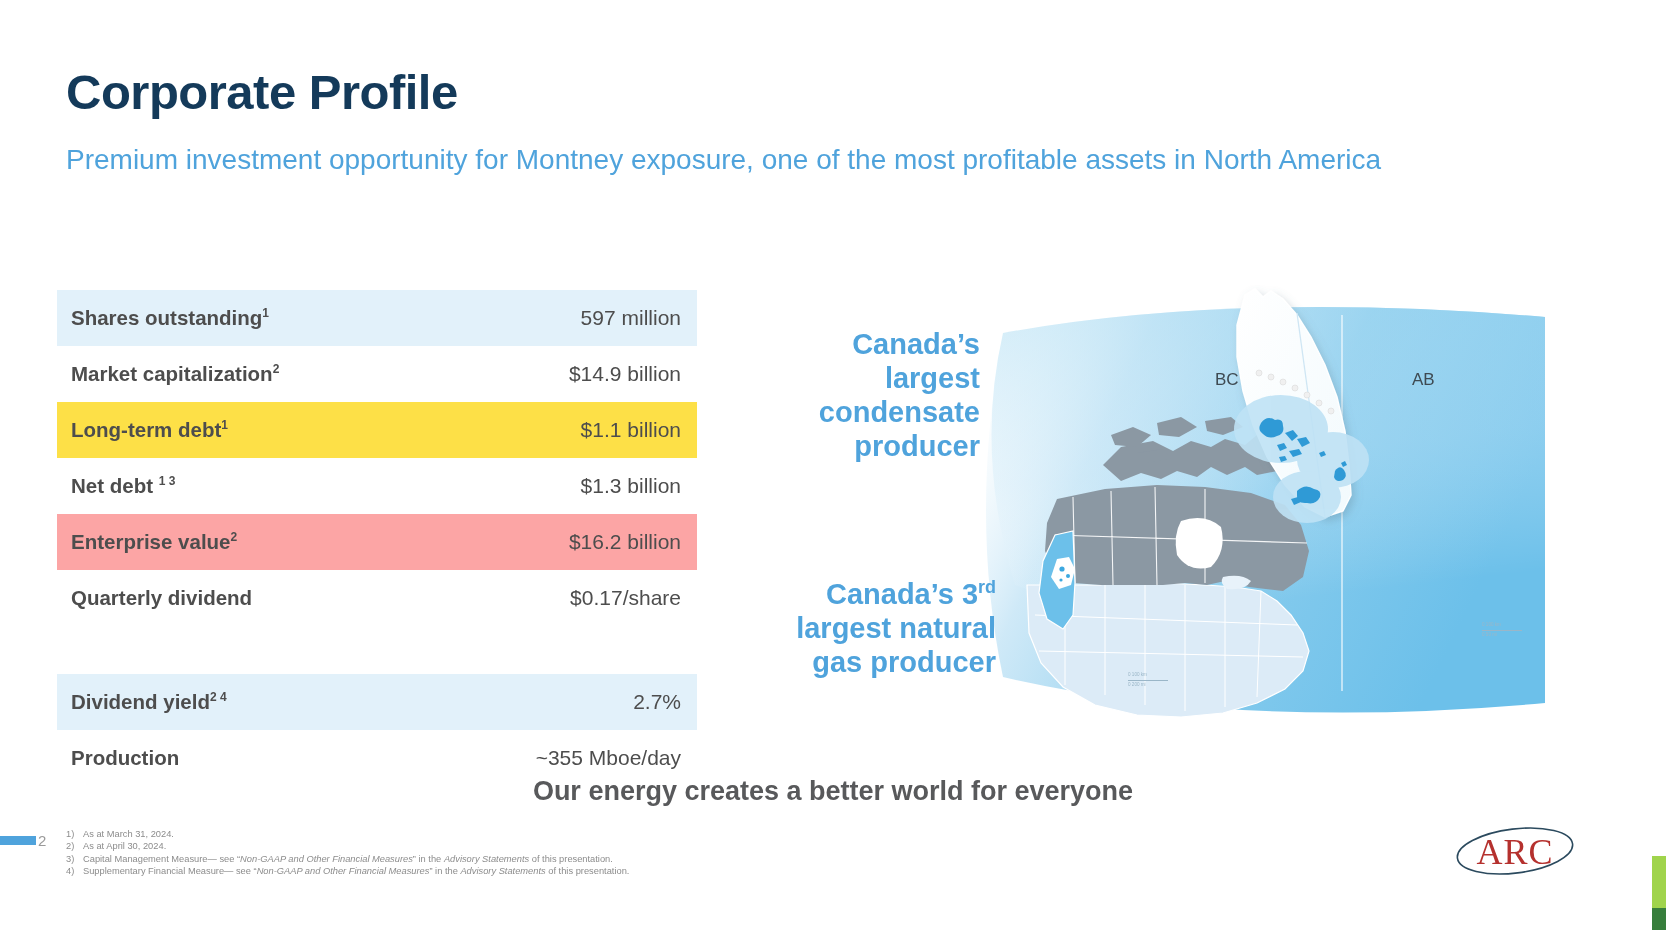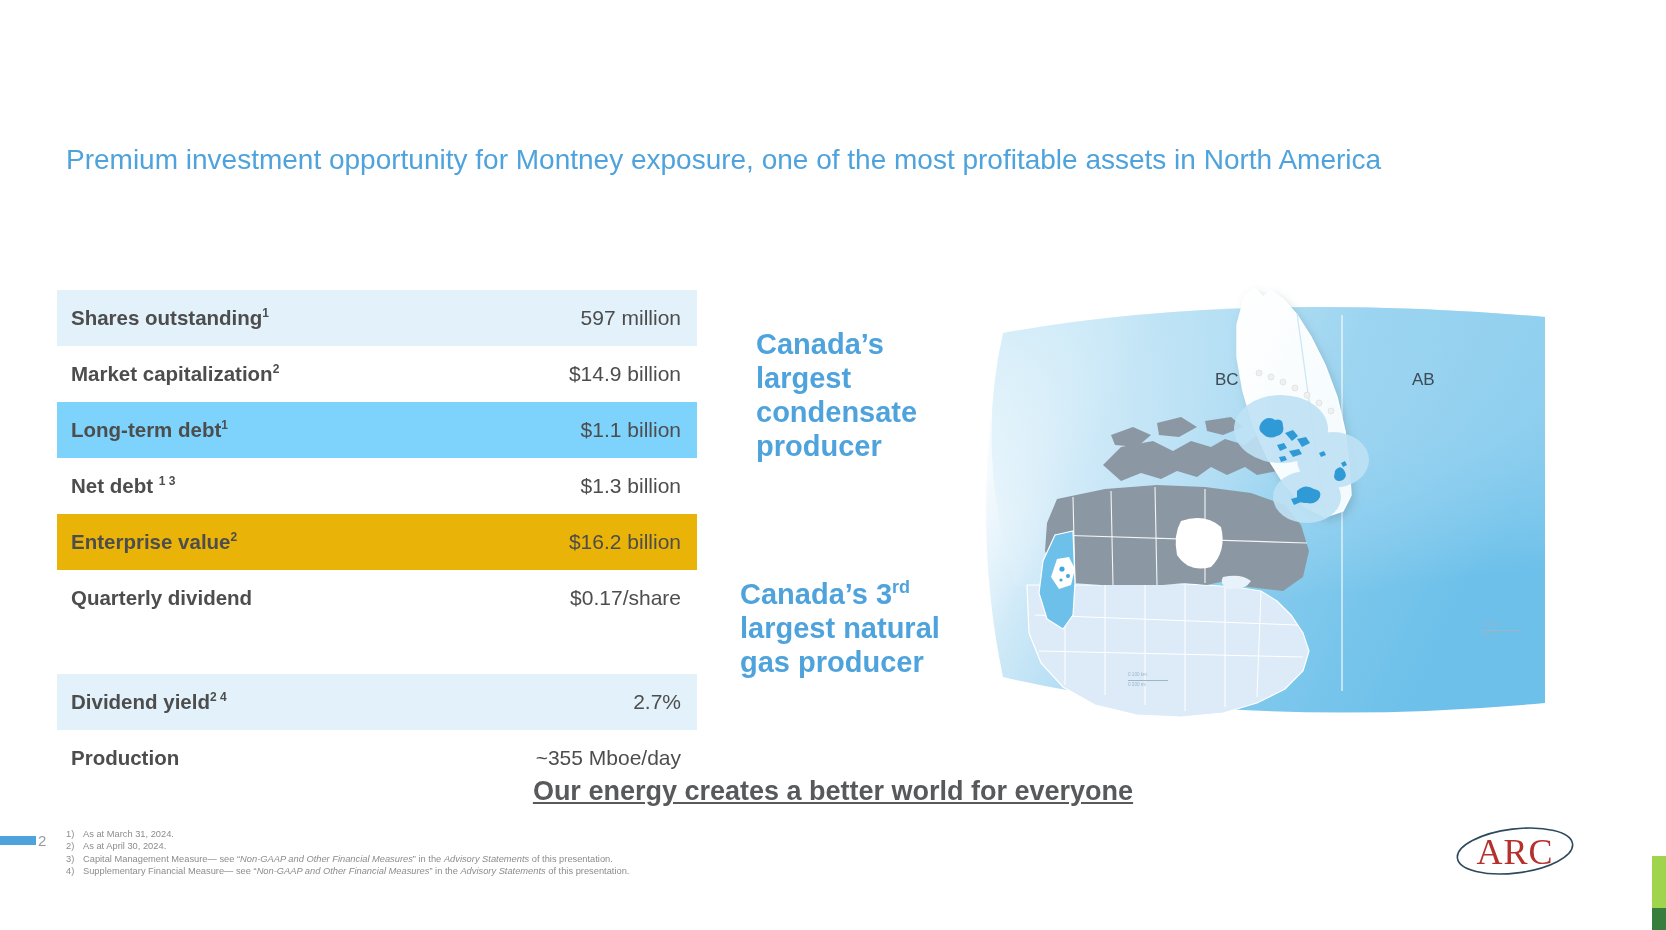"Corporate Profile" div.page-title { html: none -> <div>Corporate Profile</div> }
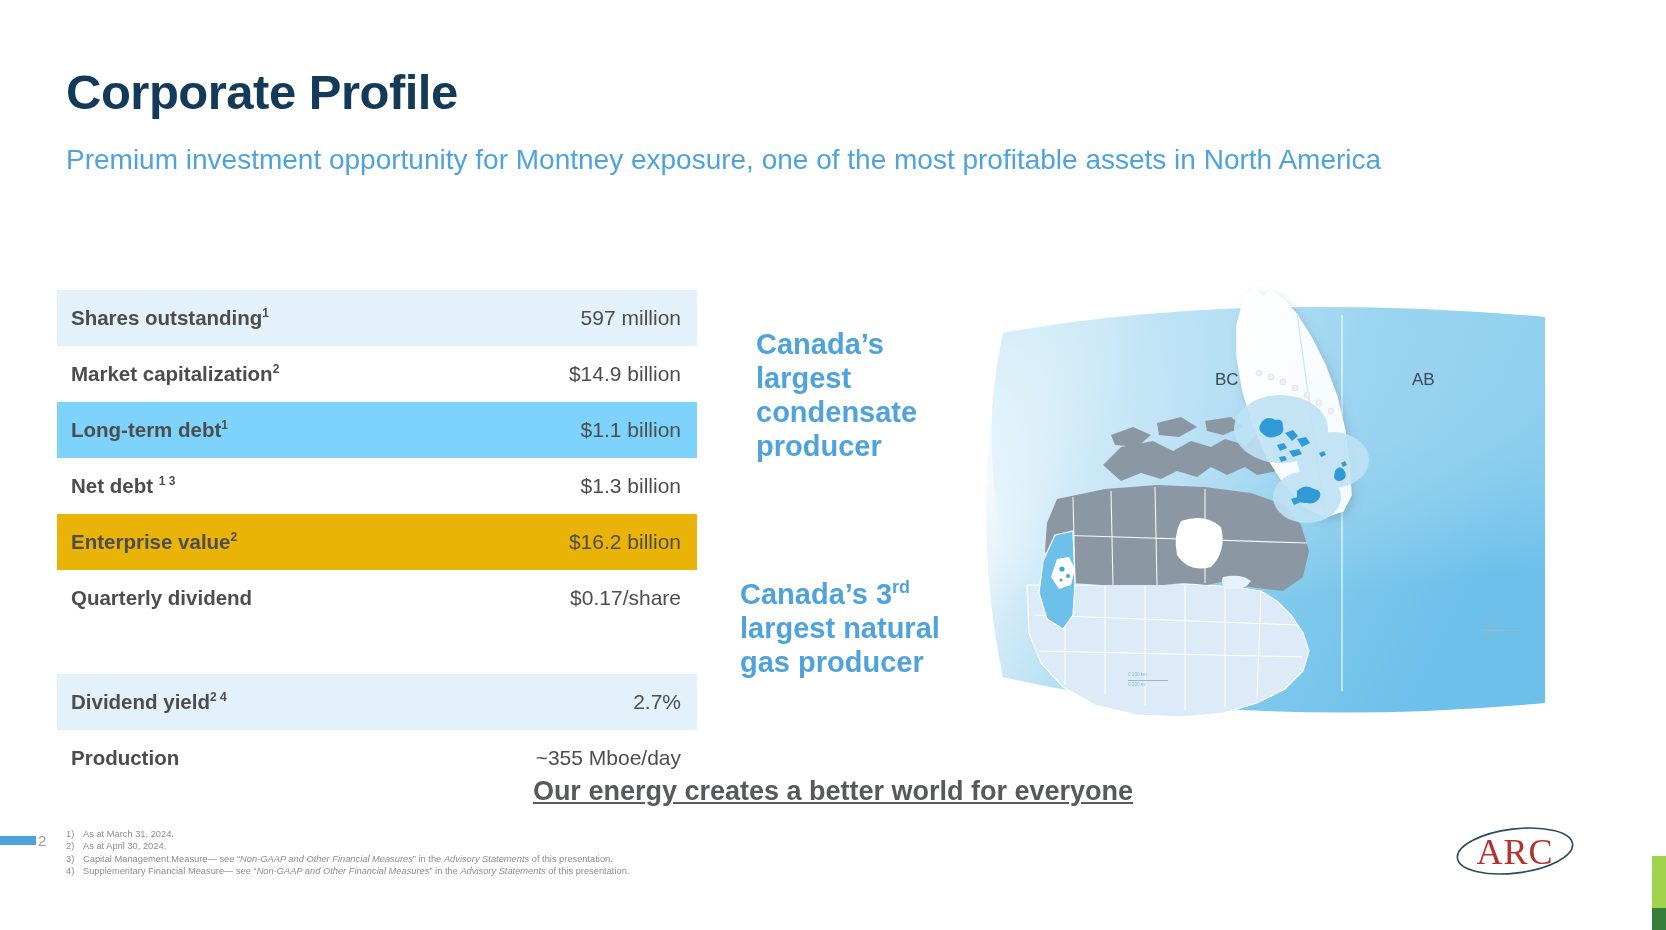"Canada’s largest condensate producer" .callout { text-align: left -> right }
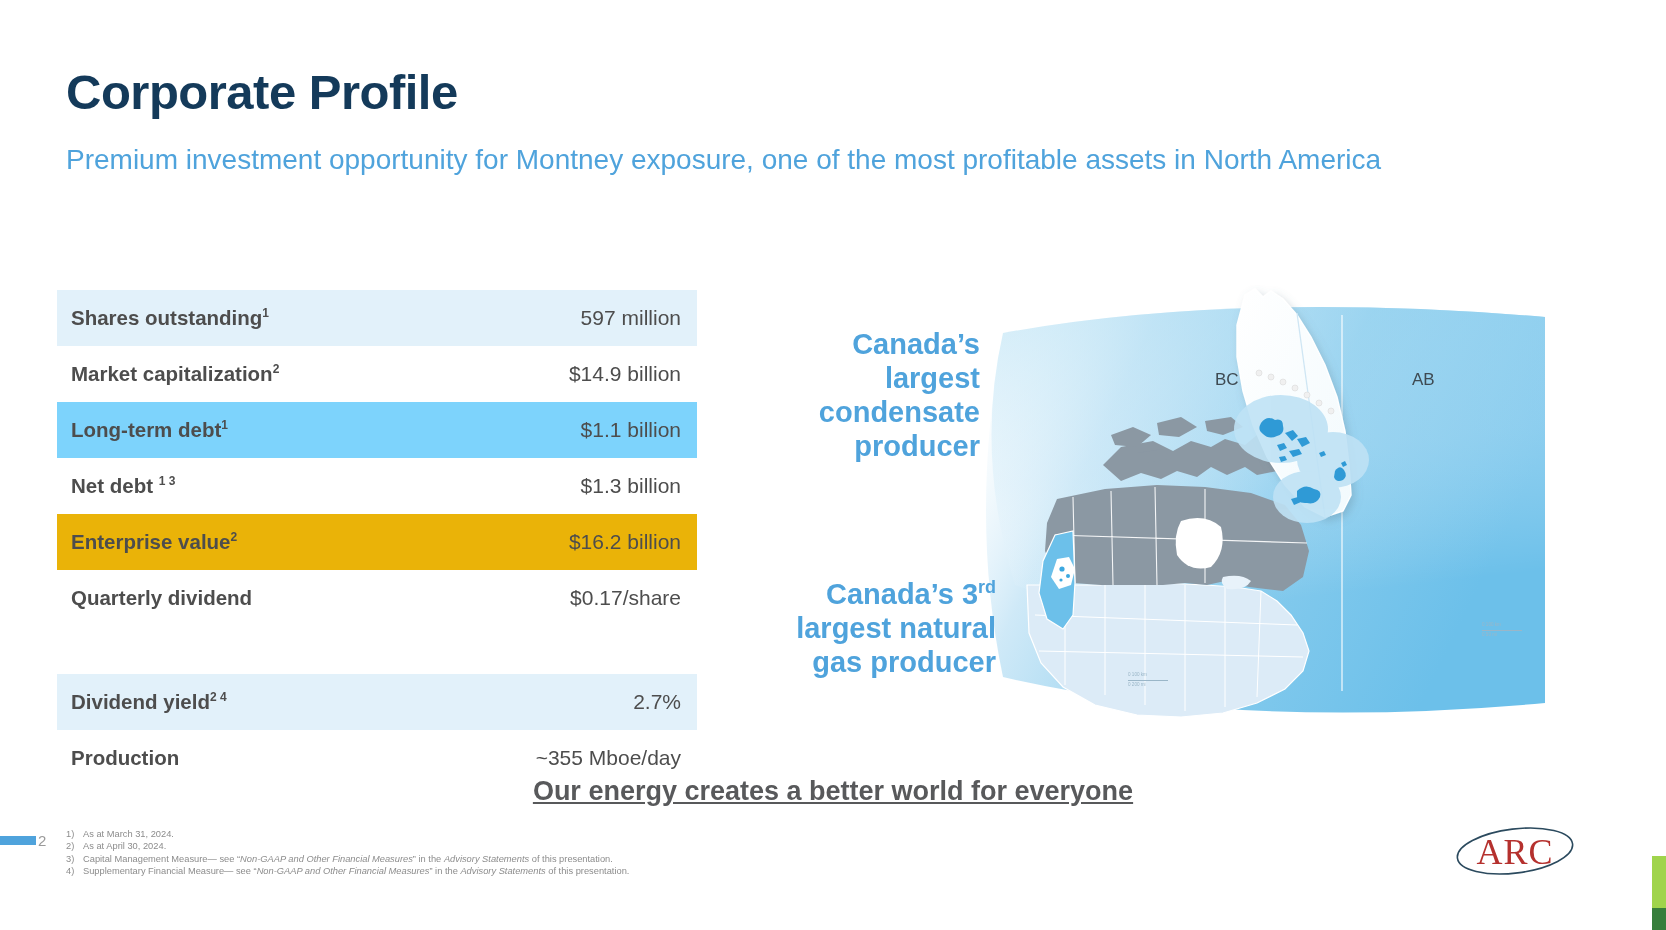"Long-term debt1" div.metric-row { background: #7dd3fc -> #fde047 }
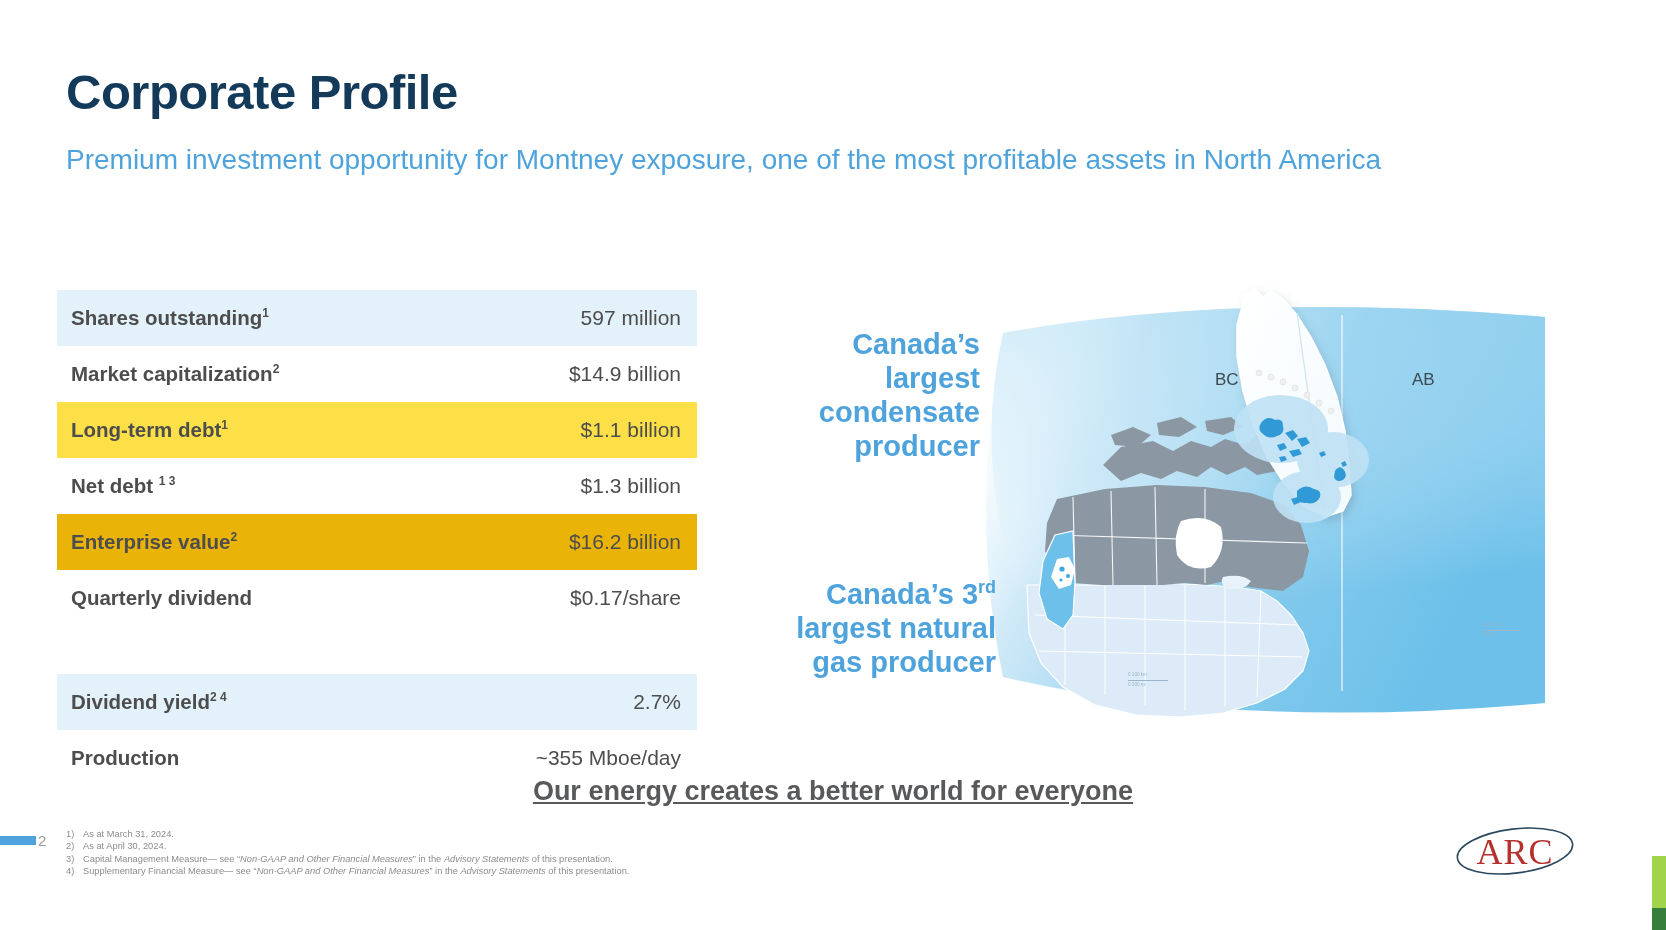"Enterprise value2" div.metric-row { background: #eab308 -> #fca5a5 }
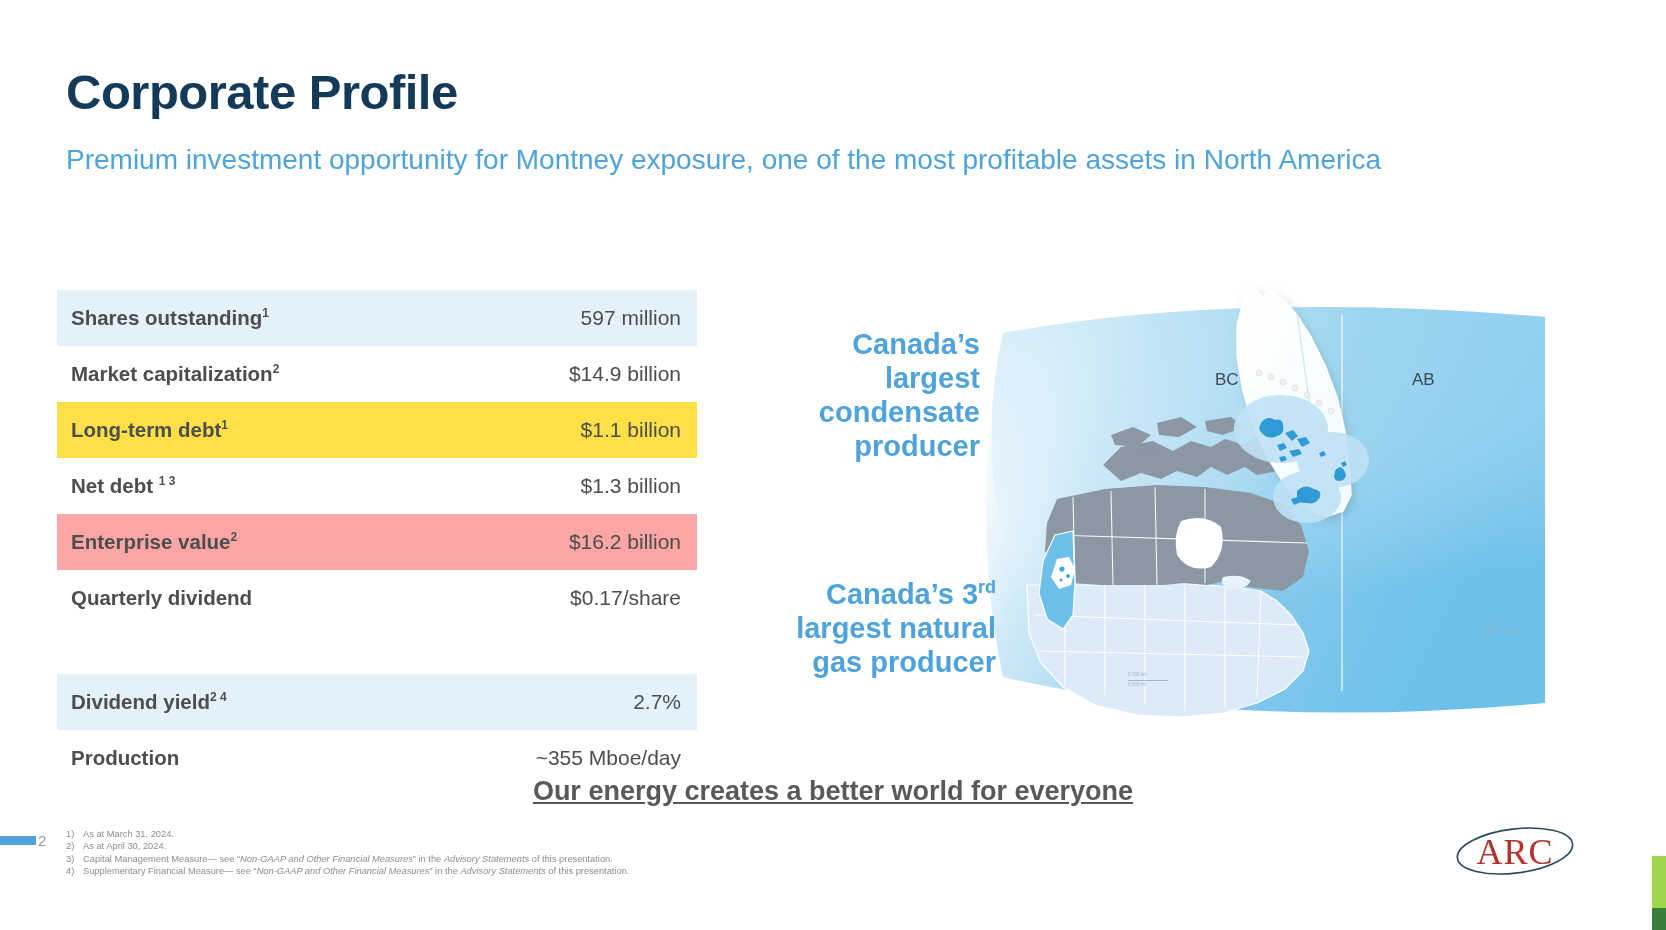"Our energy creates a better" div.tagline { text-decoration: underline -> none }
